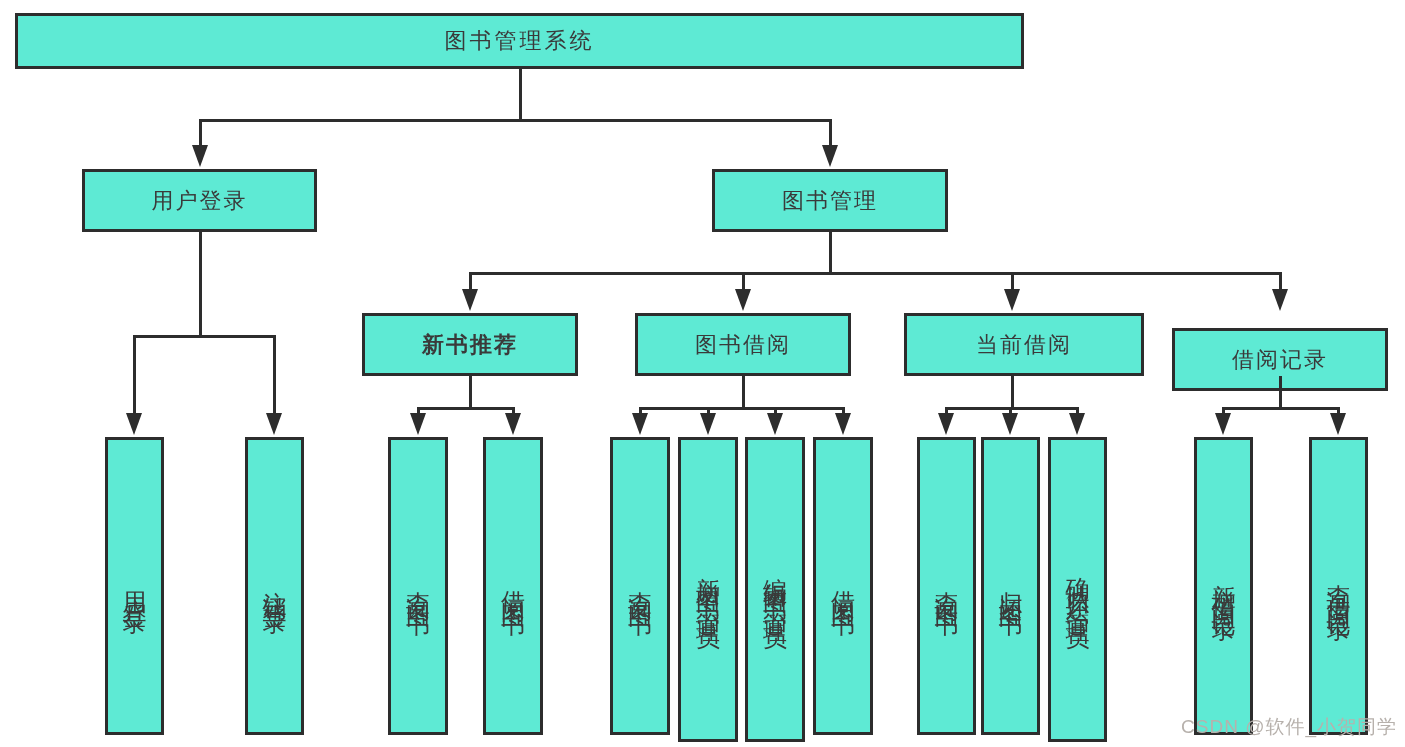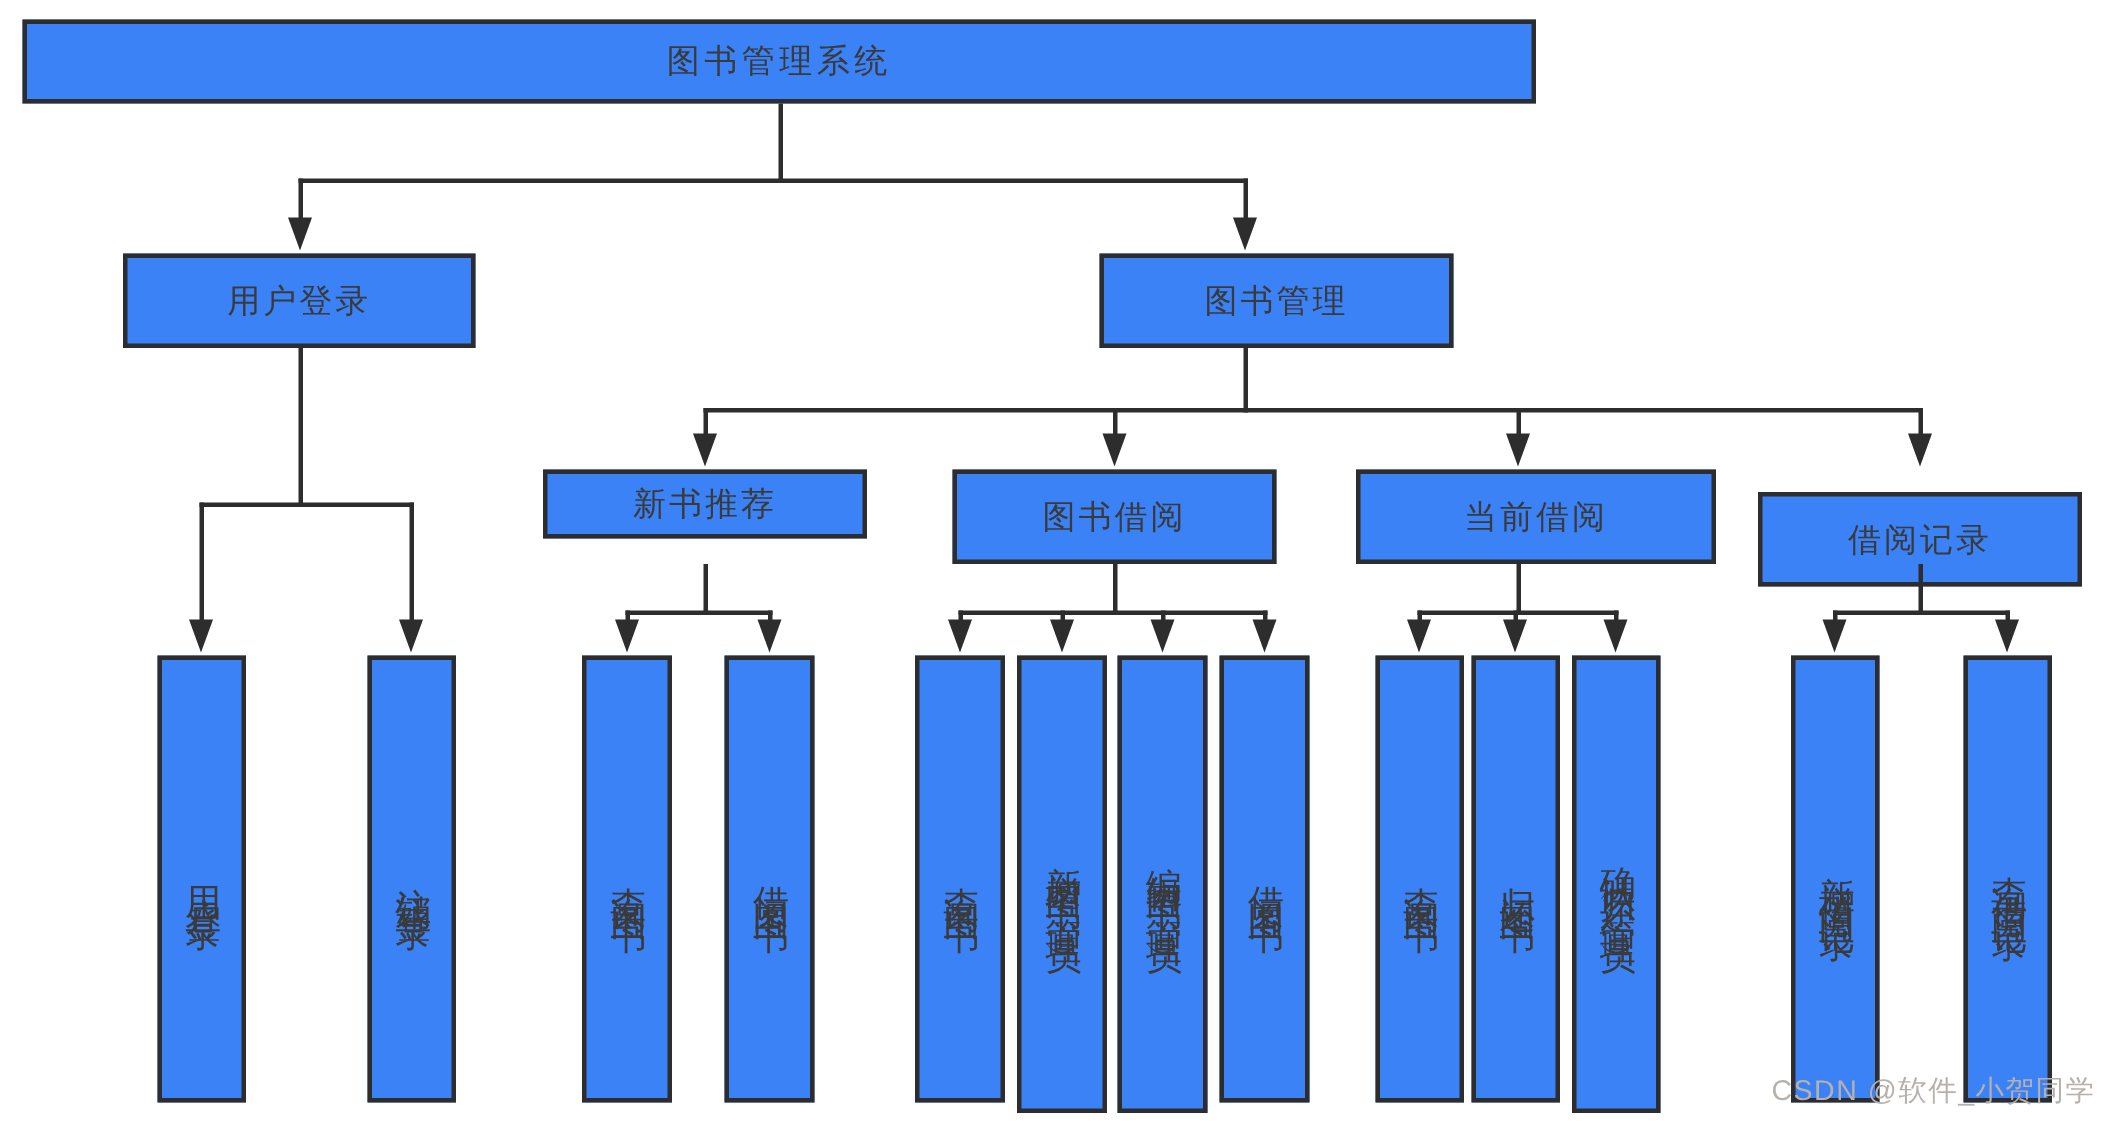"图书管理系统" .node { background: #3b82f6 -> #5eead4 }
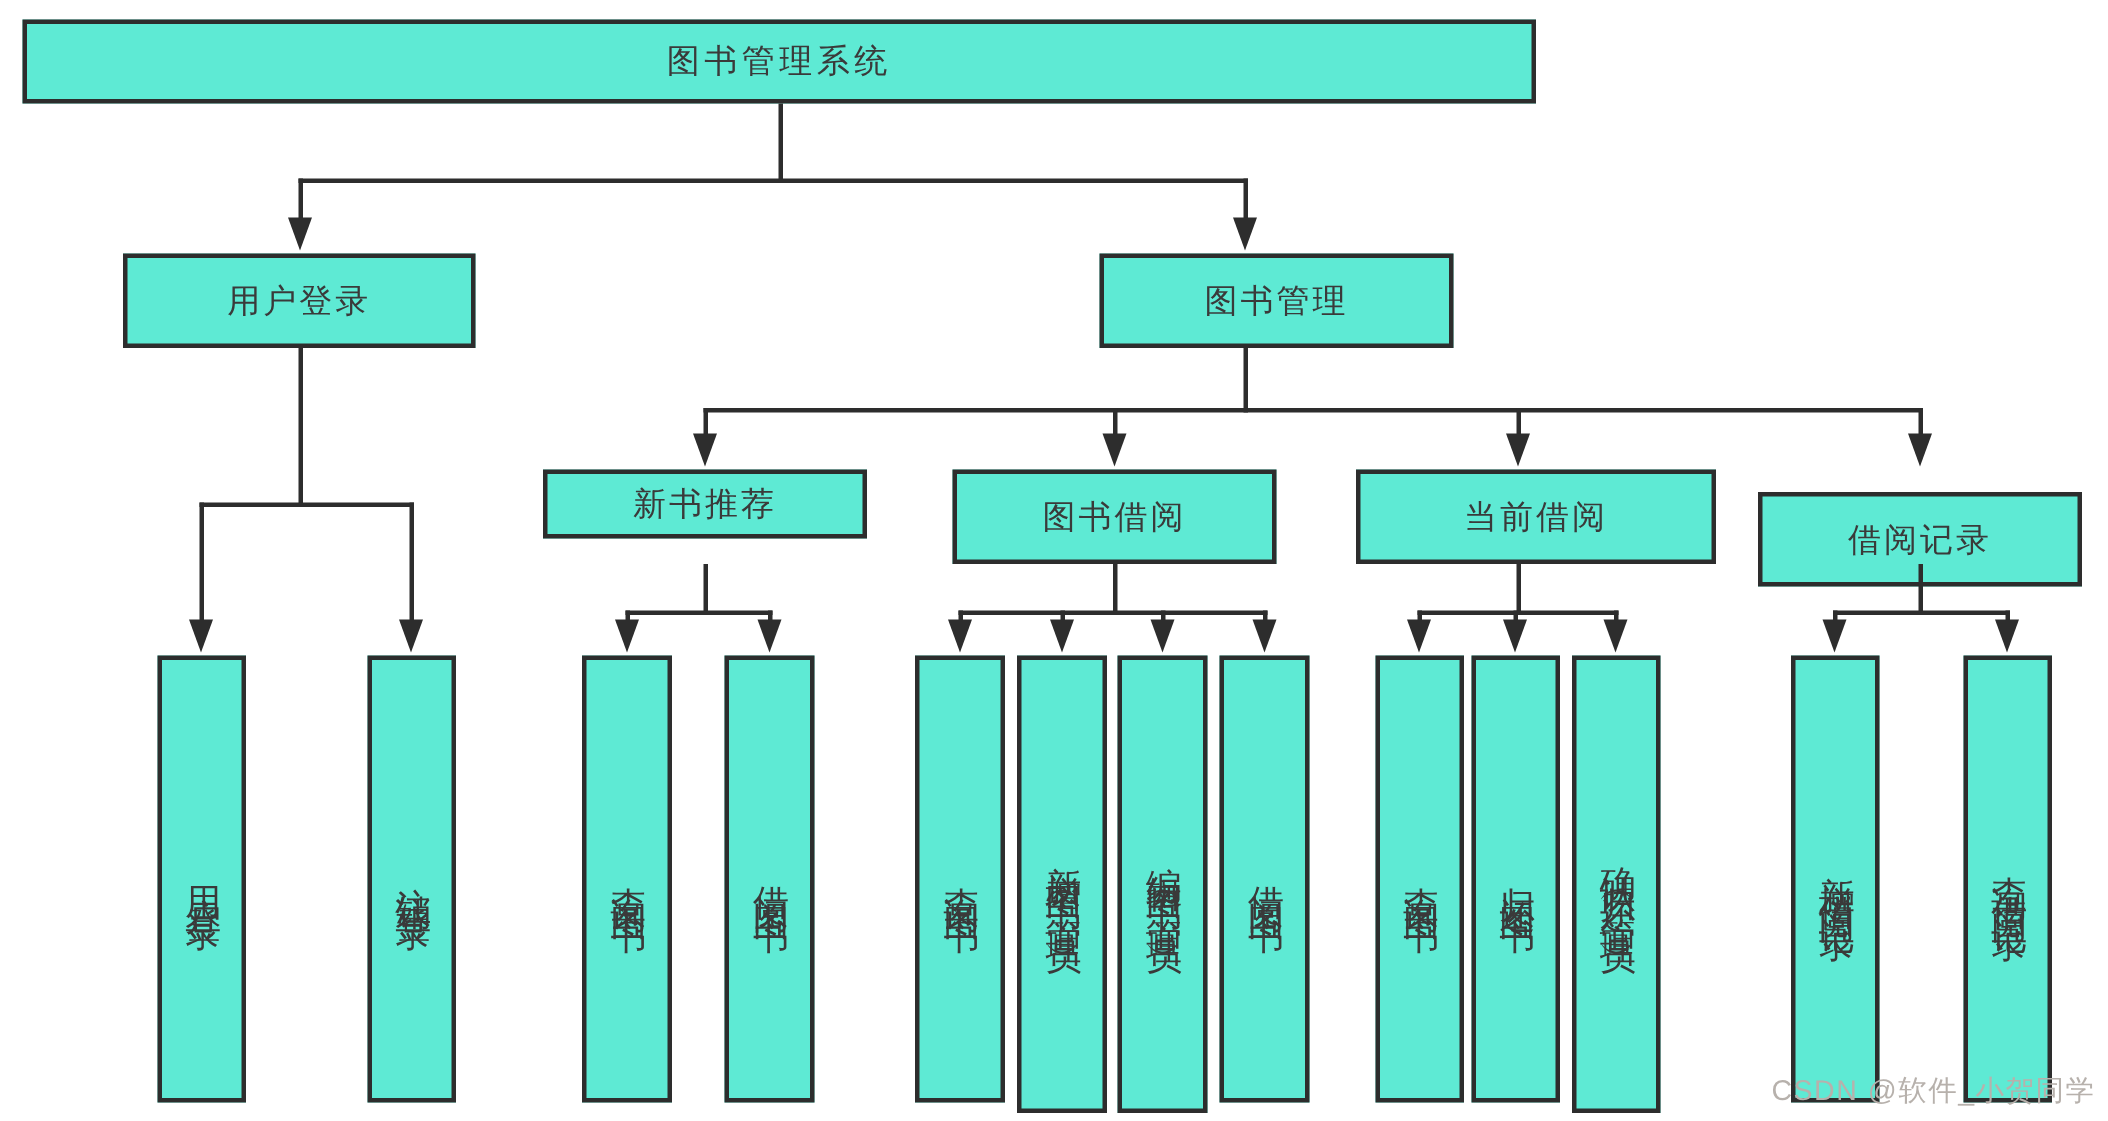"图书管理" div.node { margin-left: 21px -> none }
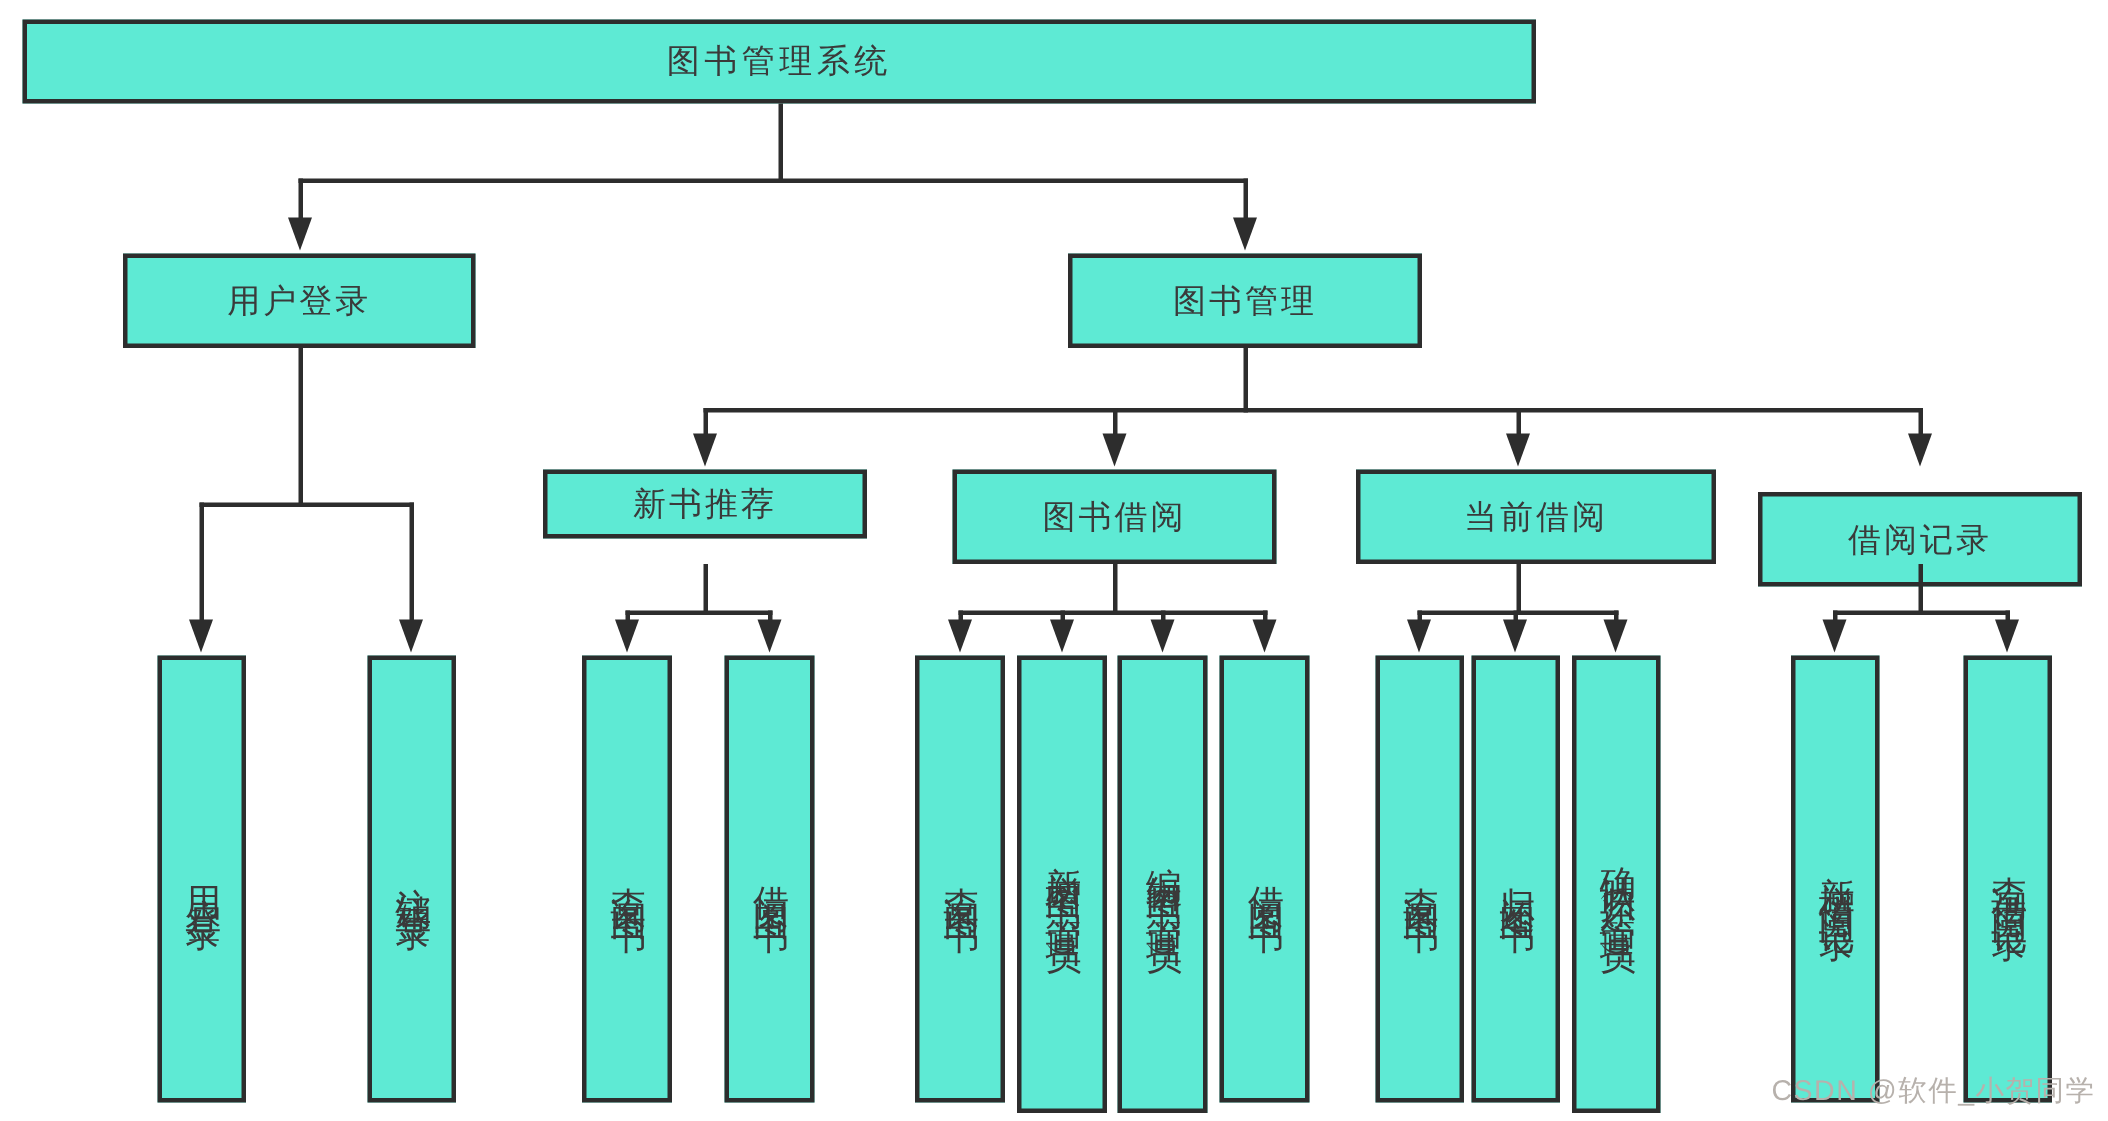"新书推荐" div.node { font-weight: none -> bold; height: 46px -> 63px }
